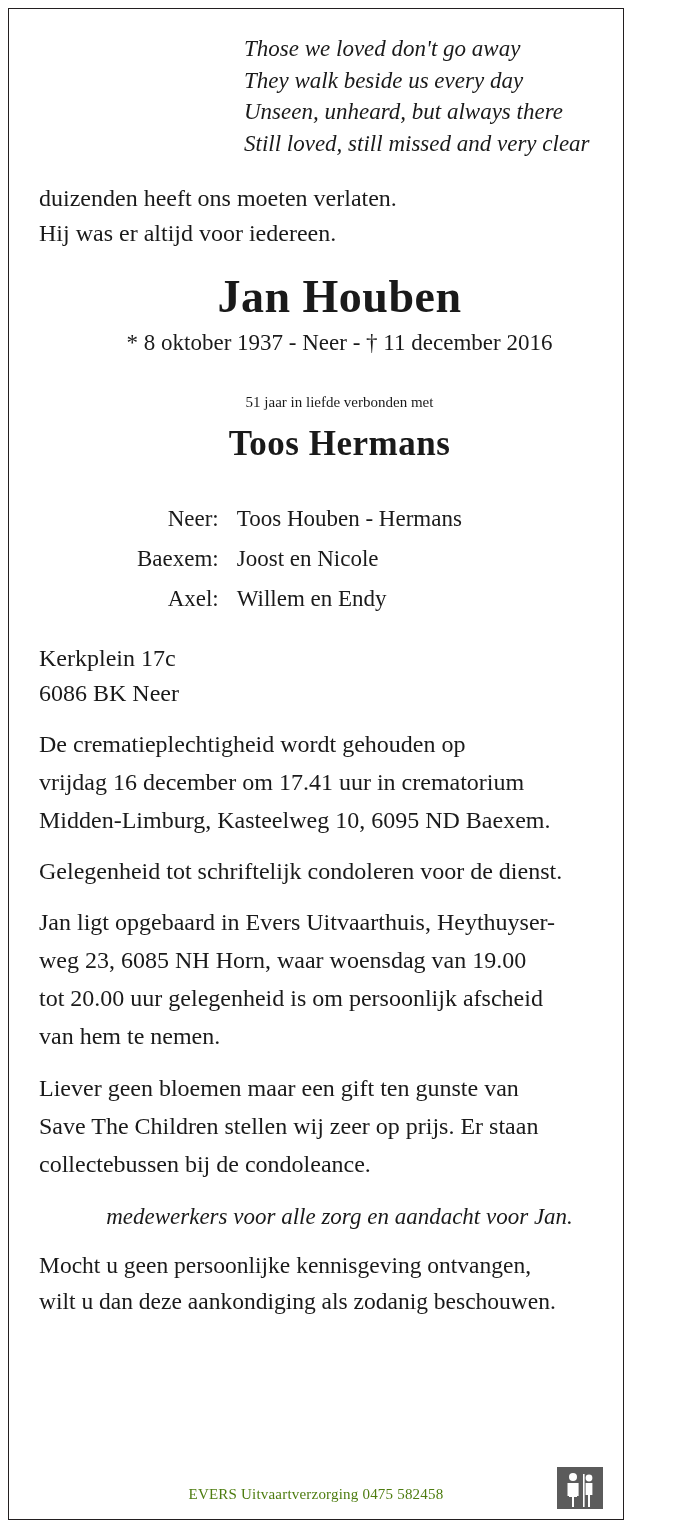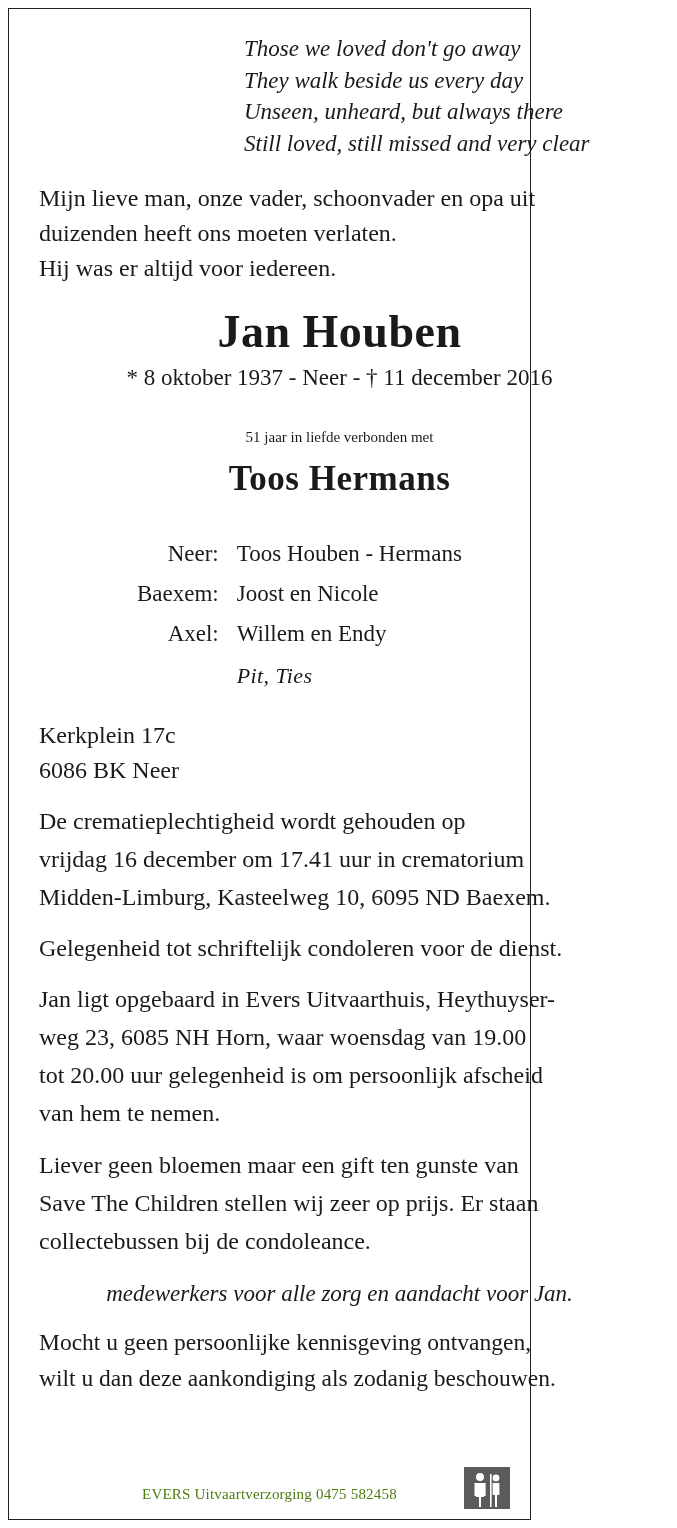"Those we loved don't go" .card { width: 523px -> 616px }
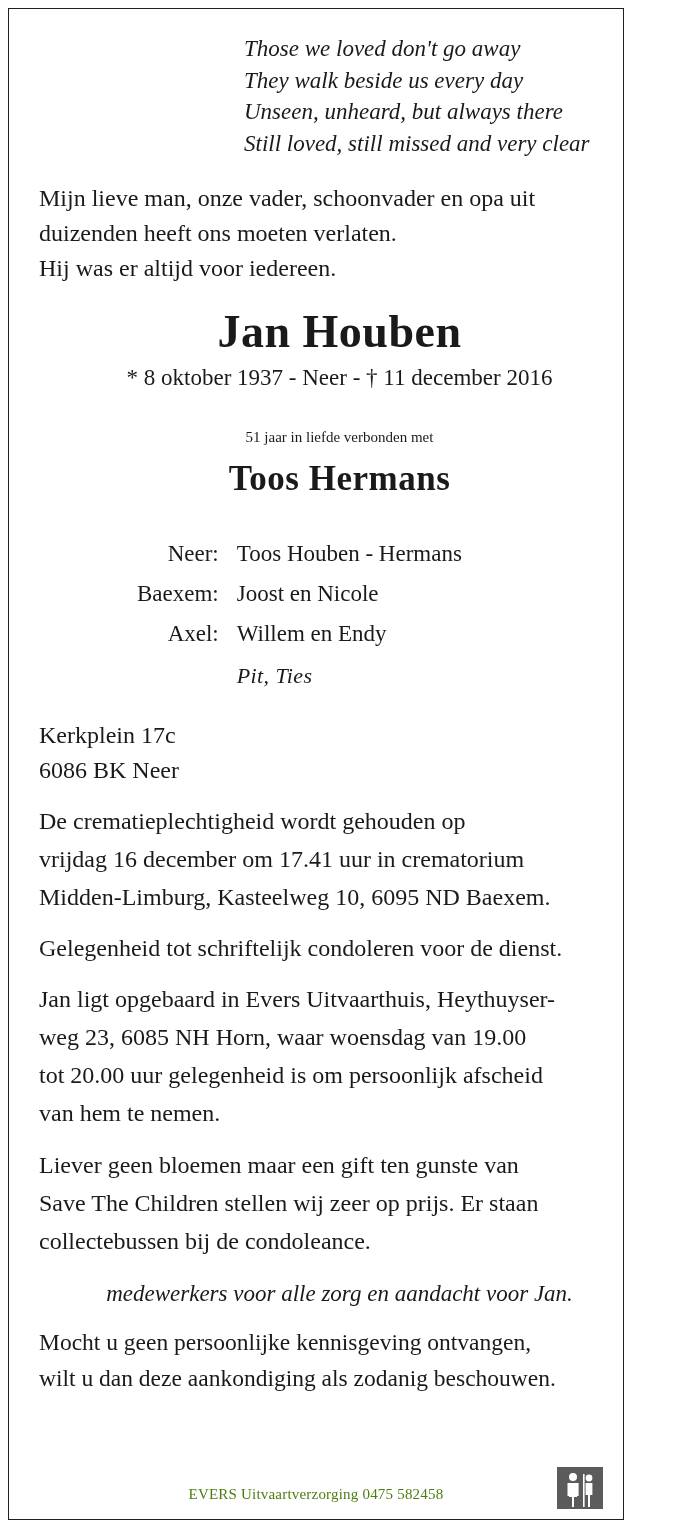"Mijn lieve man, onze vader," div { html: <div>Mijn lieve man, onze vader, schoonvader en opa uit</div> -> none }
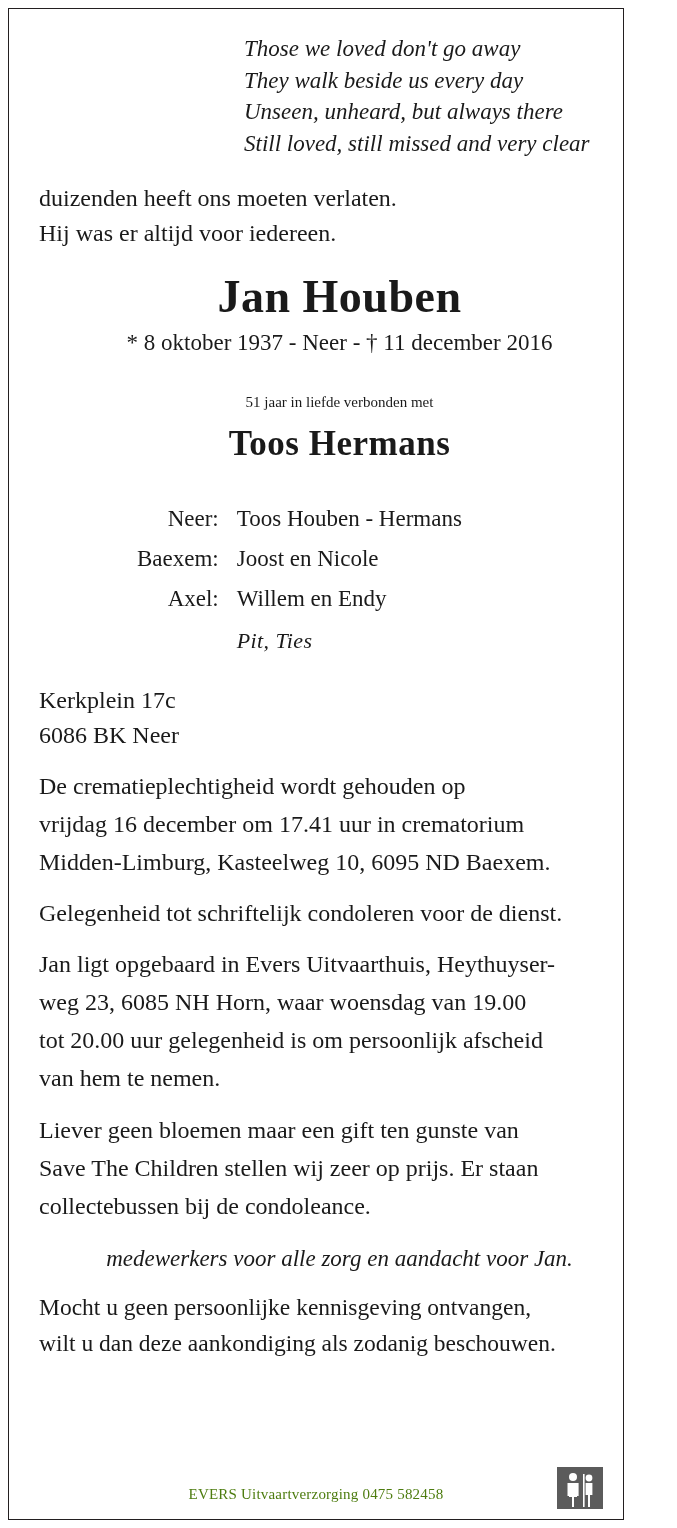"Pit, Ties" tr { html: <tr> <td></td> <td>Pit, Ties</td> </tr> -> none }
